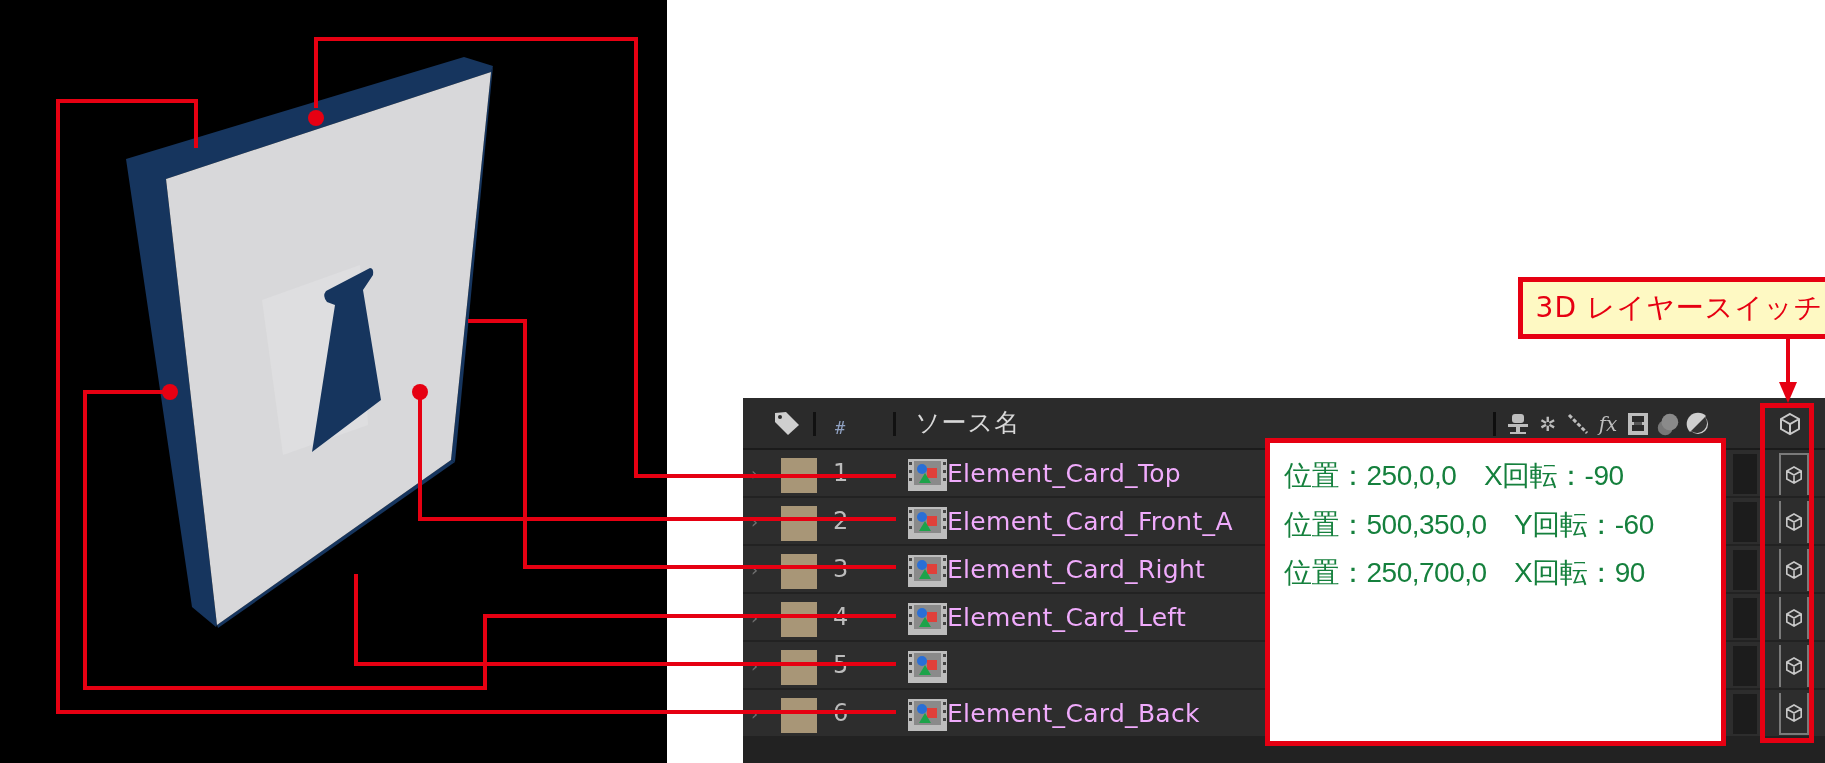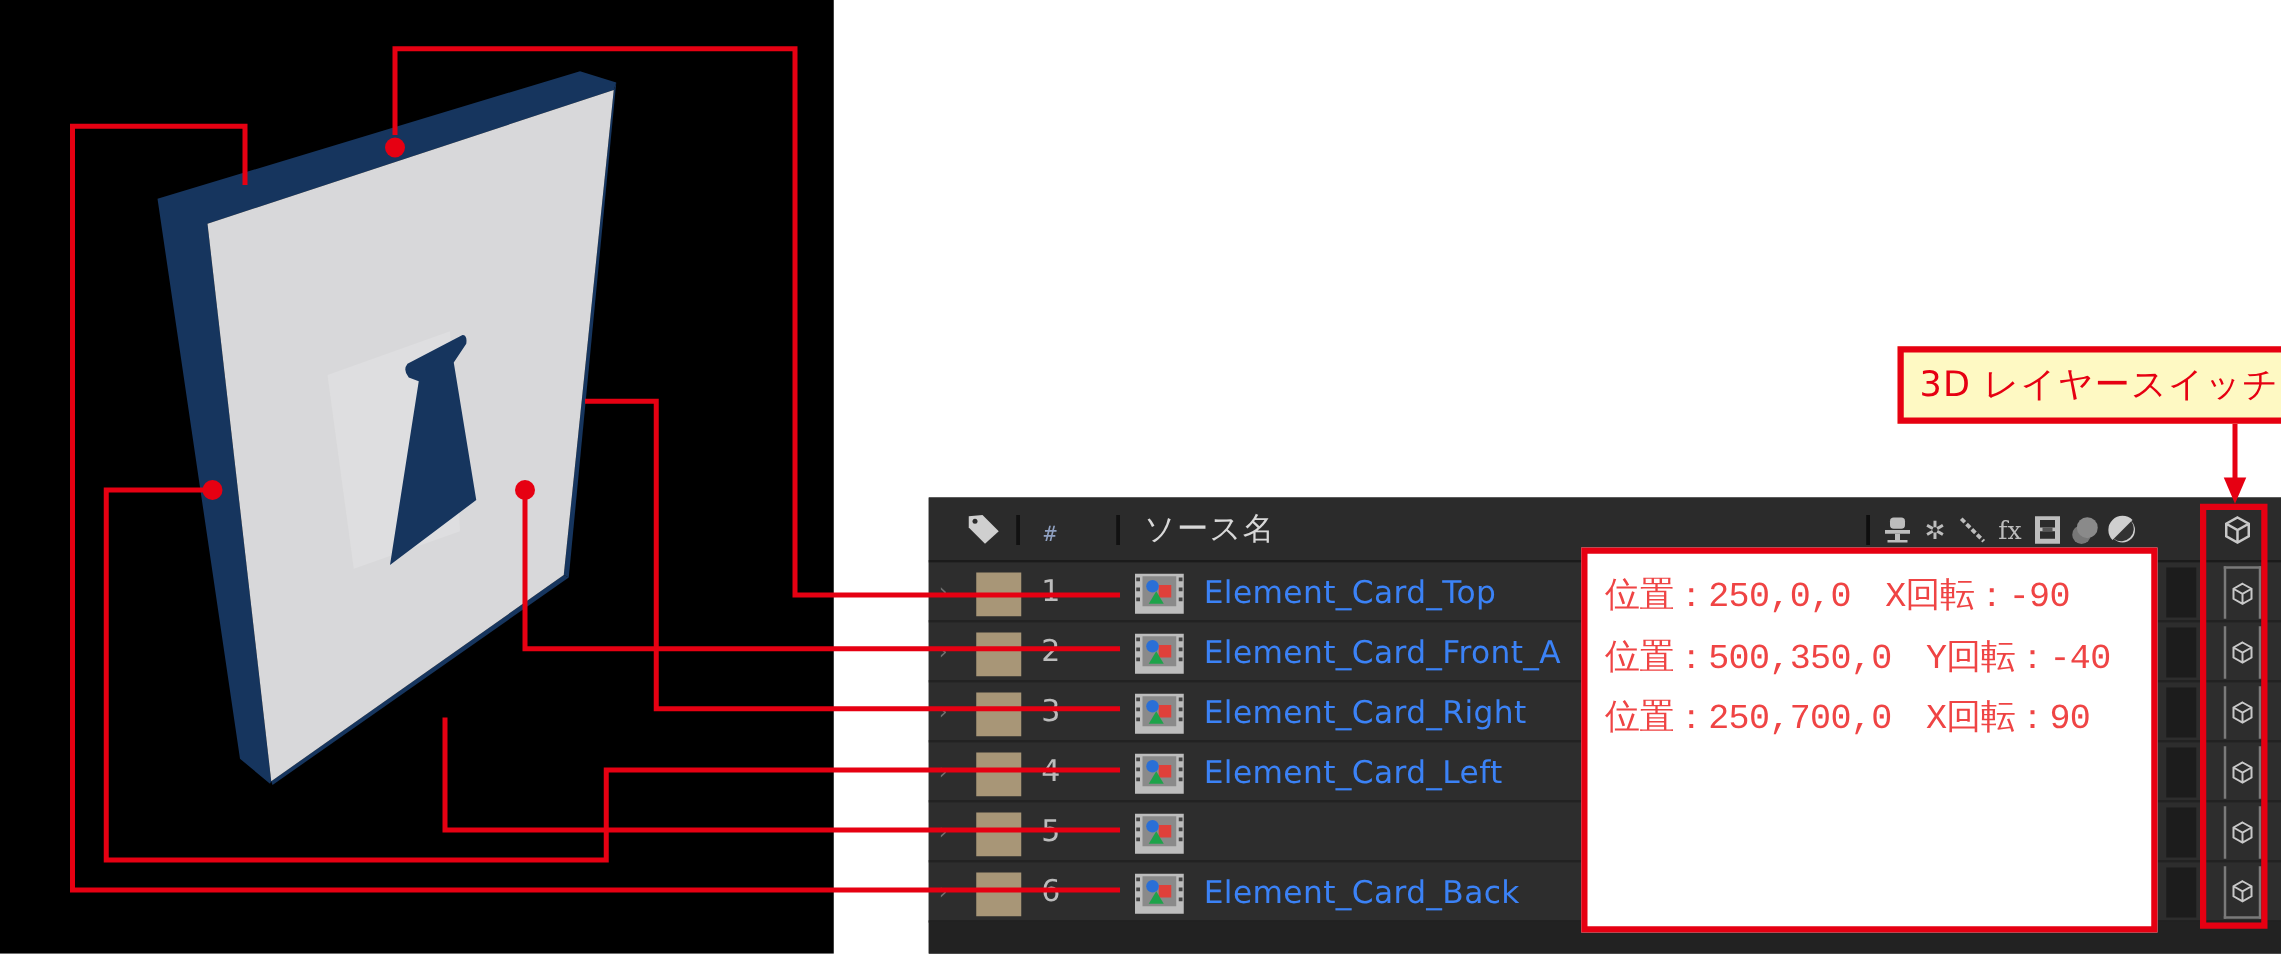"fx" span.ico { font-style: none -> italic }
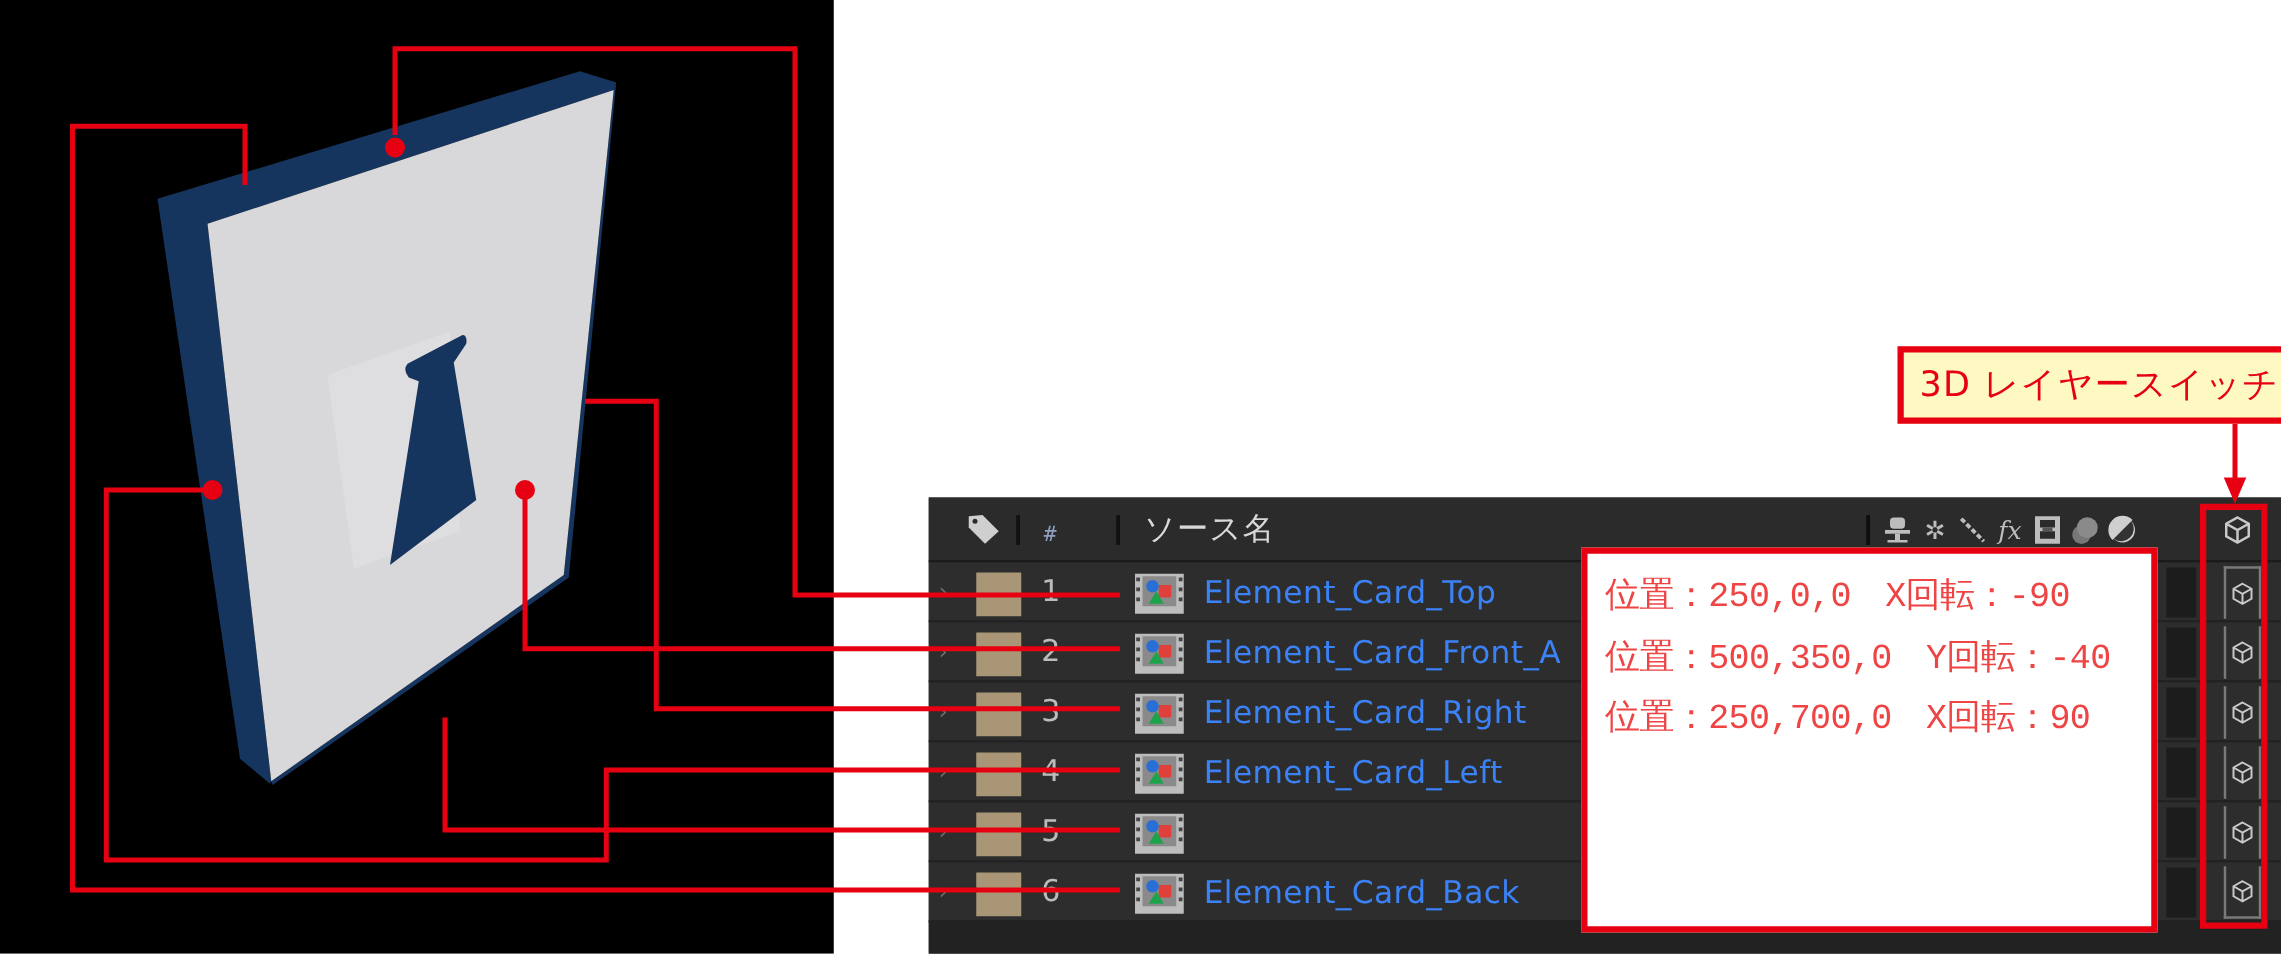"Element_Card_Top" .tl-row .layer-name { color: #3b82f6 -> #f0abfc; left: 220px -> 204px }
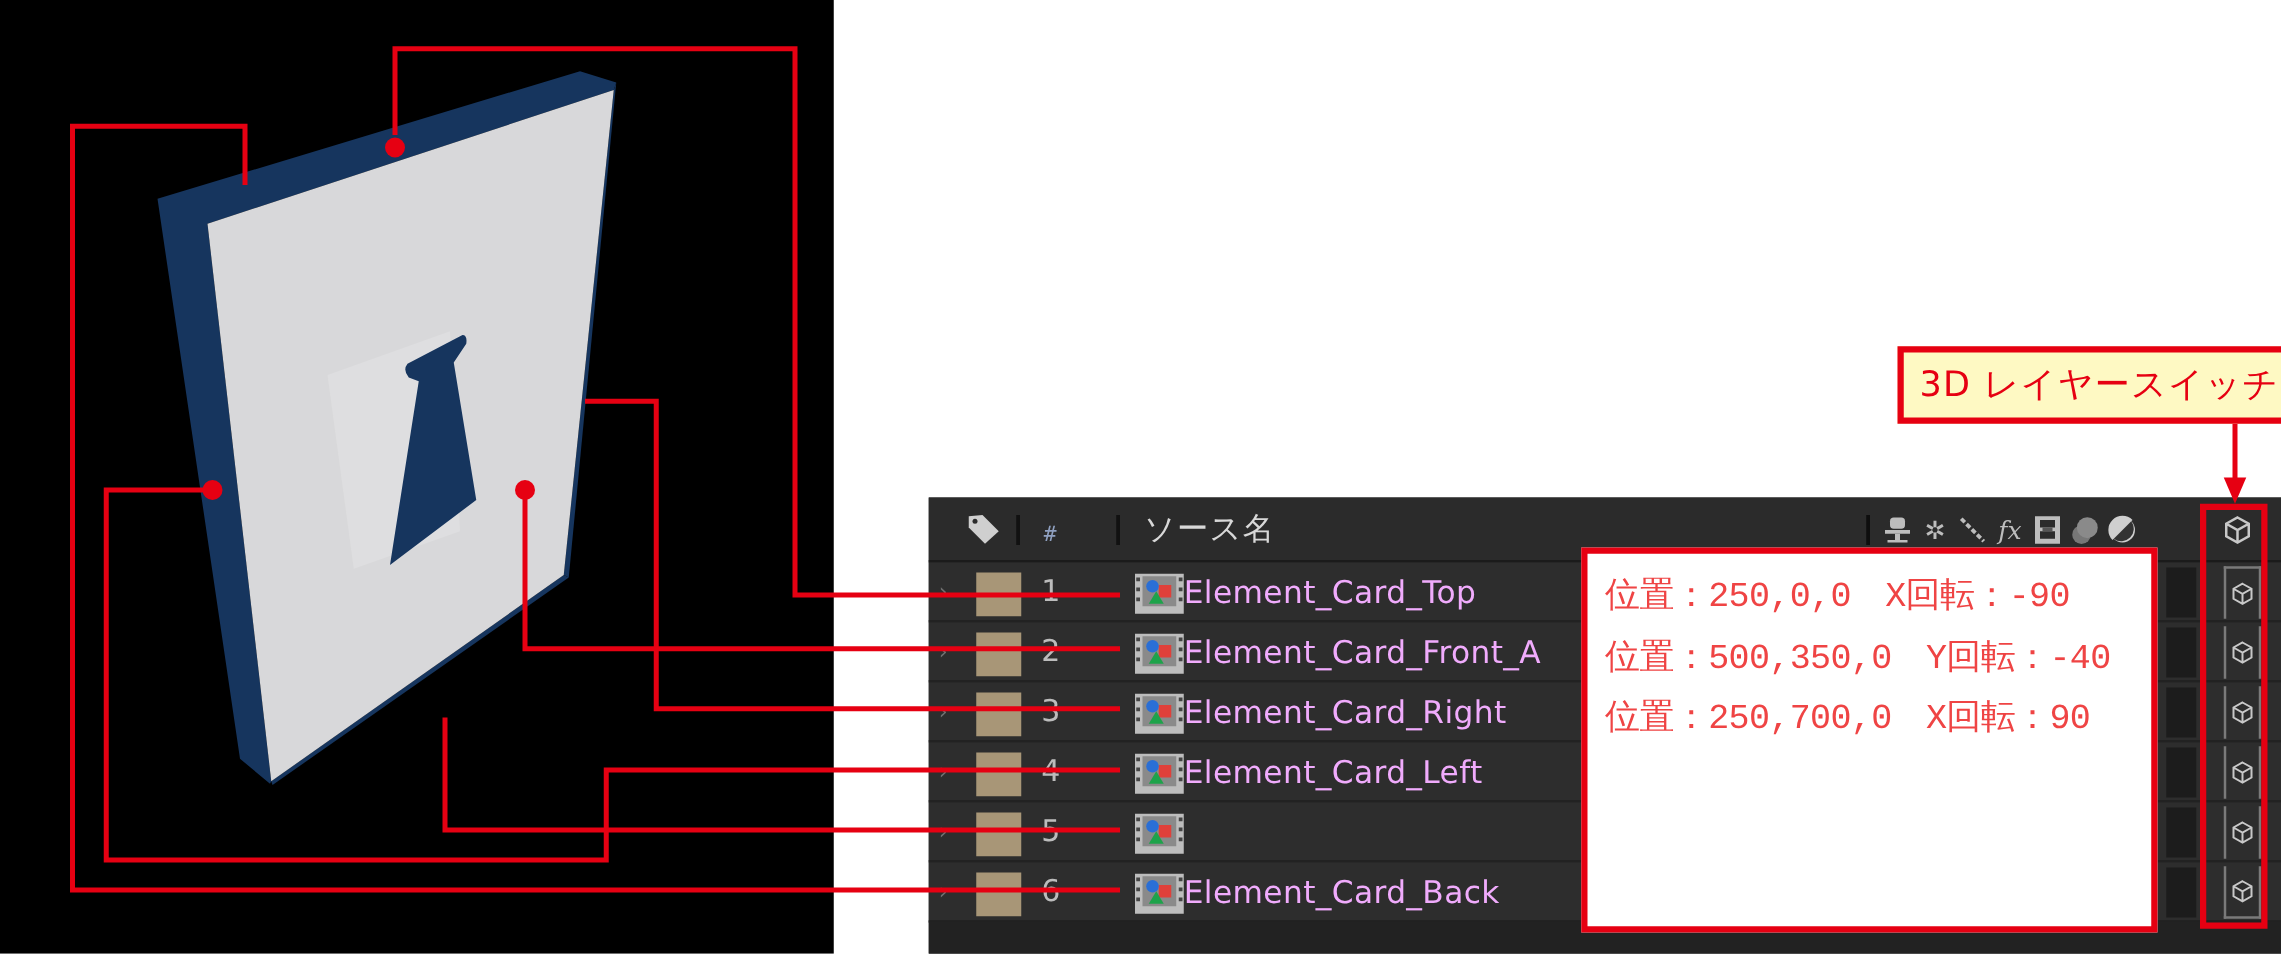"位置：250,0,0 X回転：-90" #info-box .info-line { color: #ef4444 -> #15803d; font-family: Liberation Mono, monospace -> Liberation Sans, sans-serif }
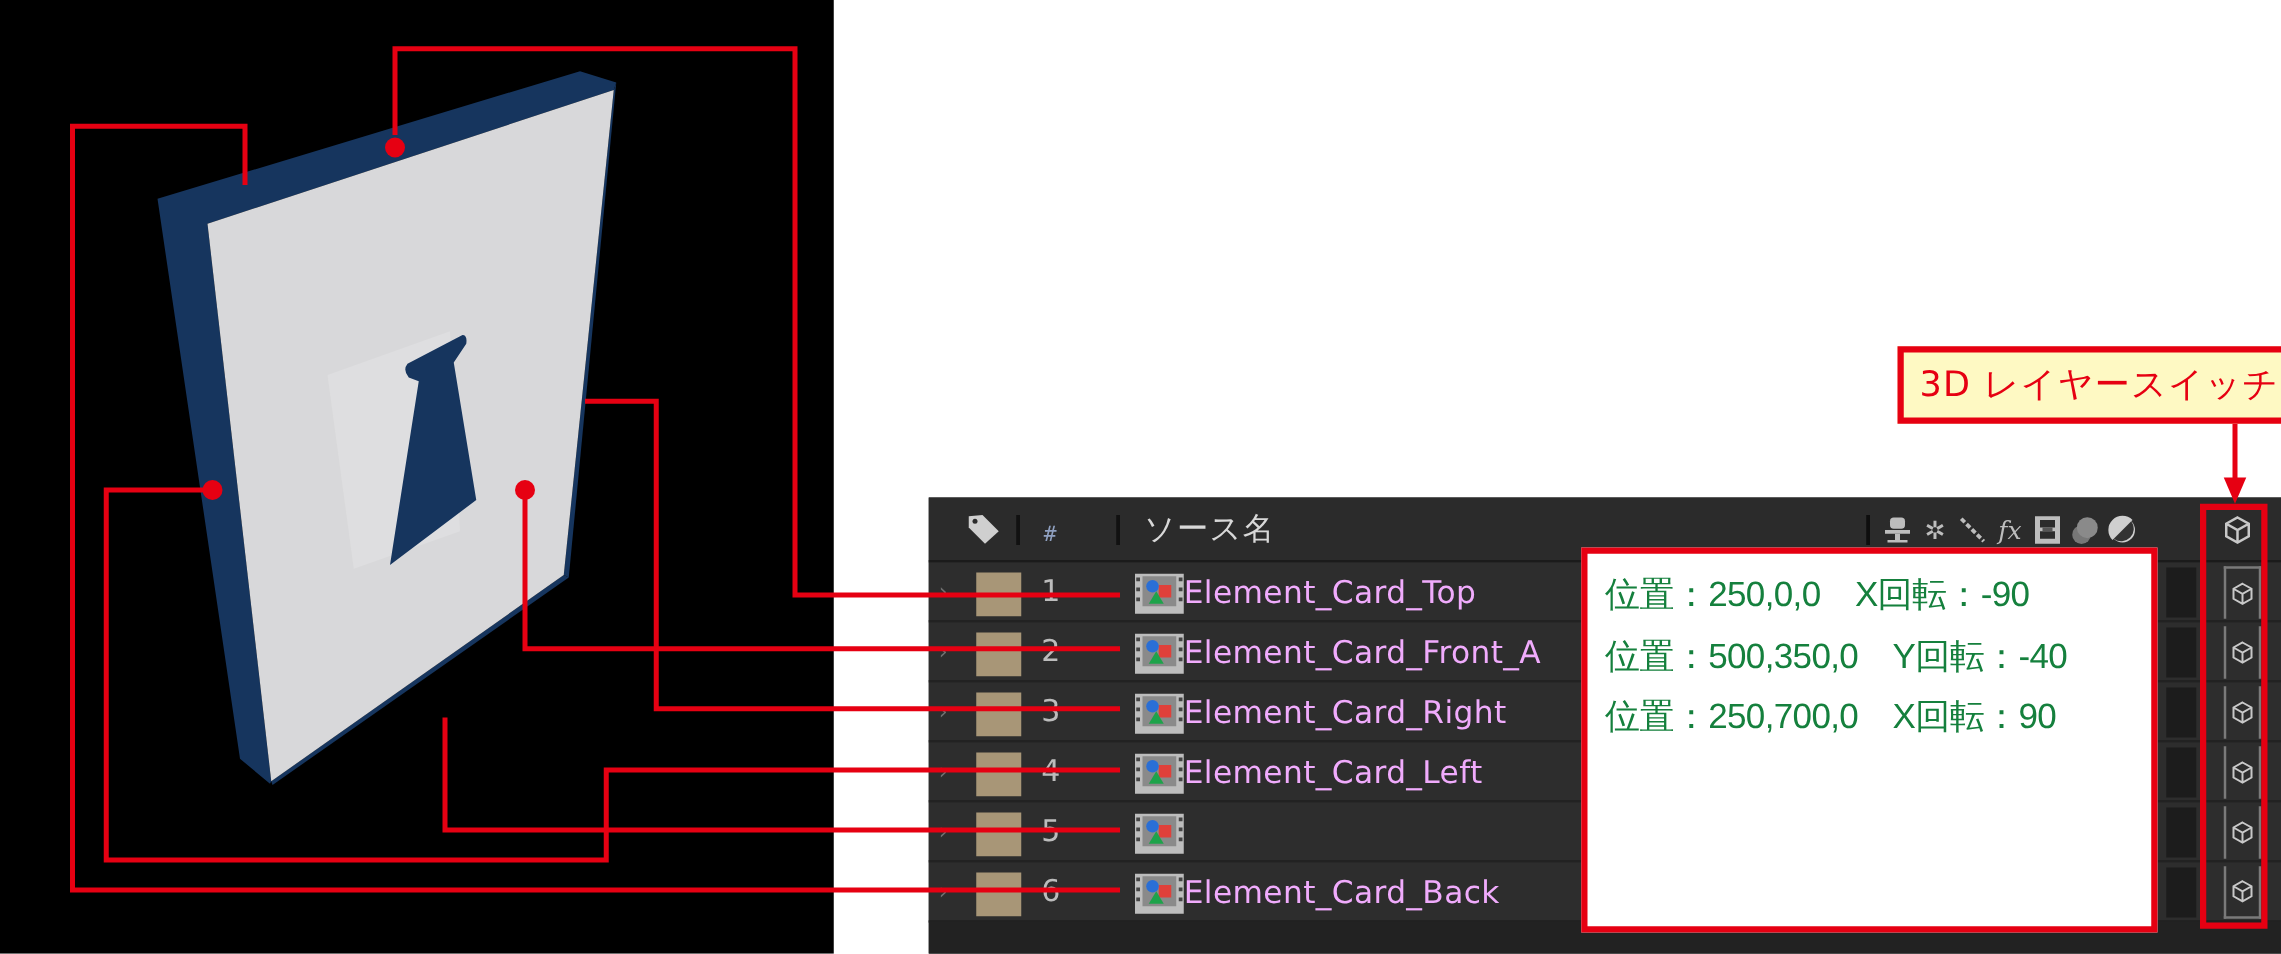"位置：500,350,0 Y回転：-40" div.info-line { text: -40 -> -60 }
